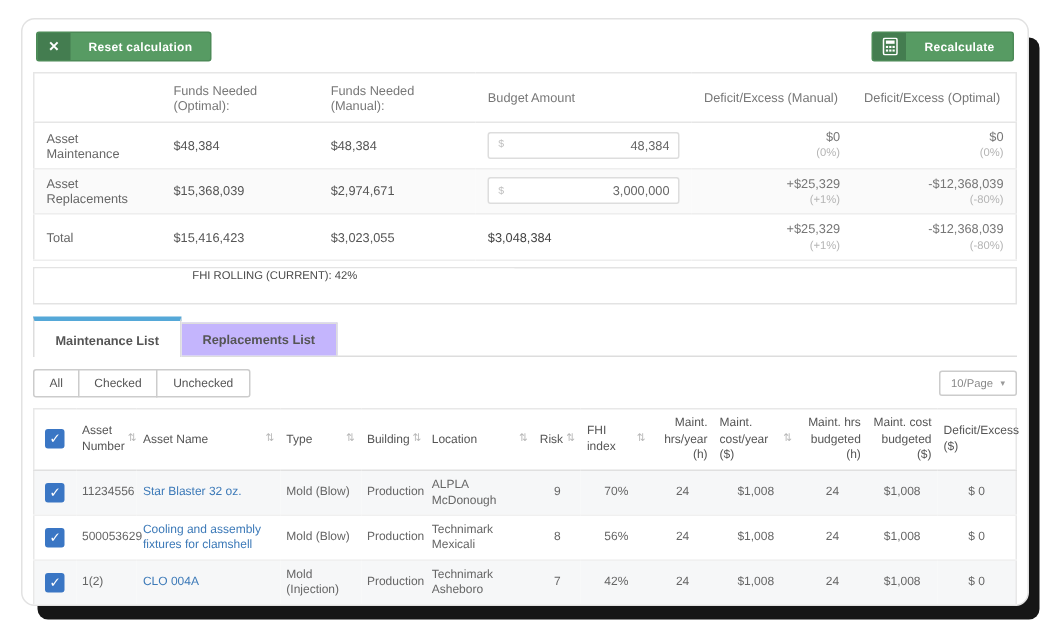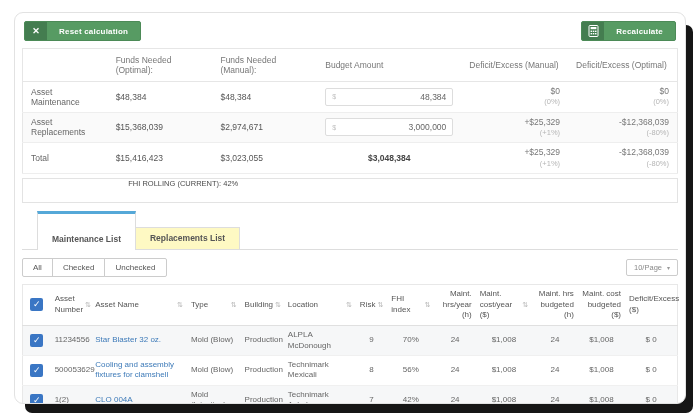"$3,048,384" td.budget-total { font-weight: bold -> normal; text-align: center -> left }
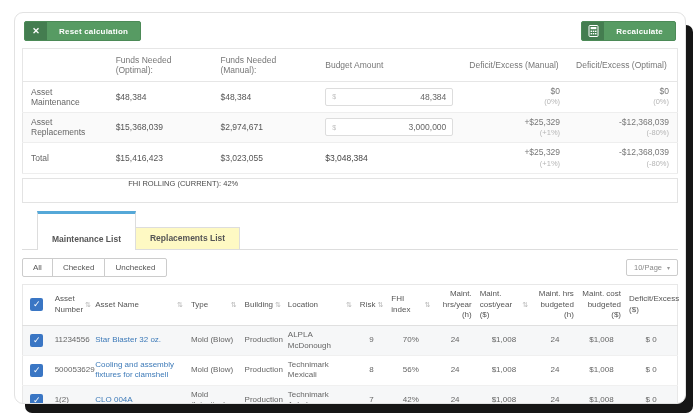"Maintenance List" .tab.active { margin-left: 15px -> none; padding-top: 20px -> 8px }
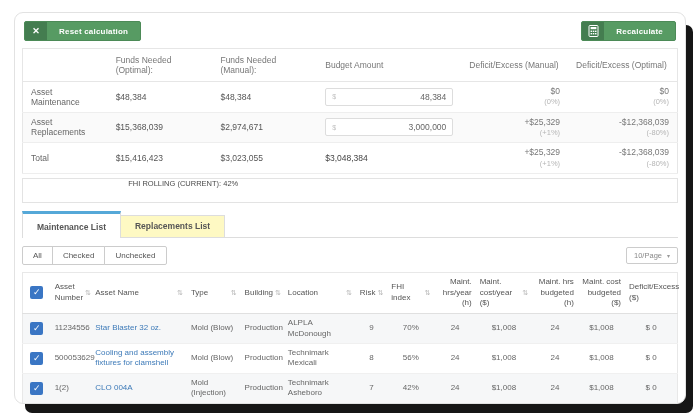"Replacements List" .tab { background: #fef9c3 -> #c4b5fd }
